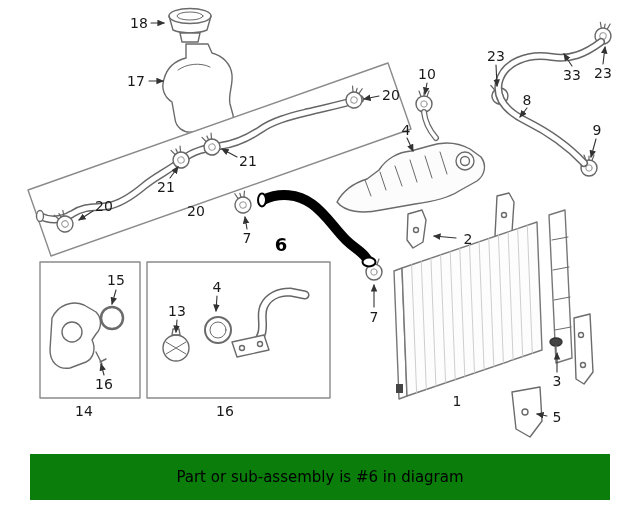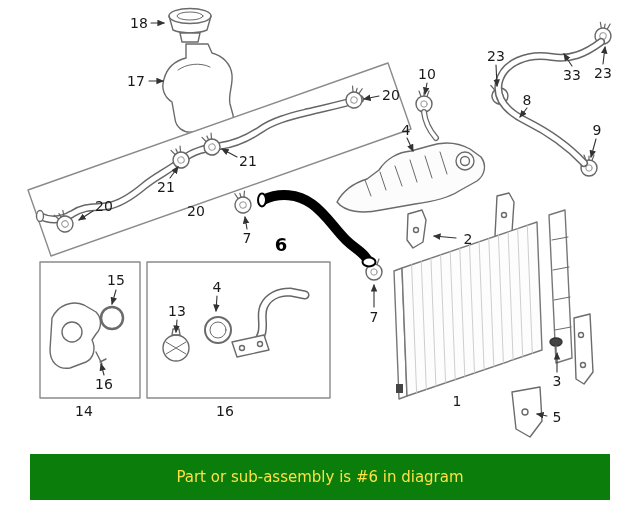"Part or sub-assembly is #6" div.banner { color: #fde047 -> #000000 }
